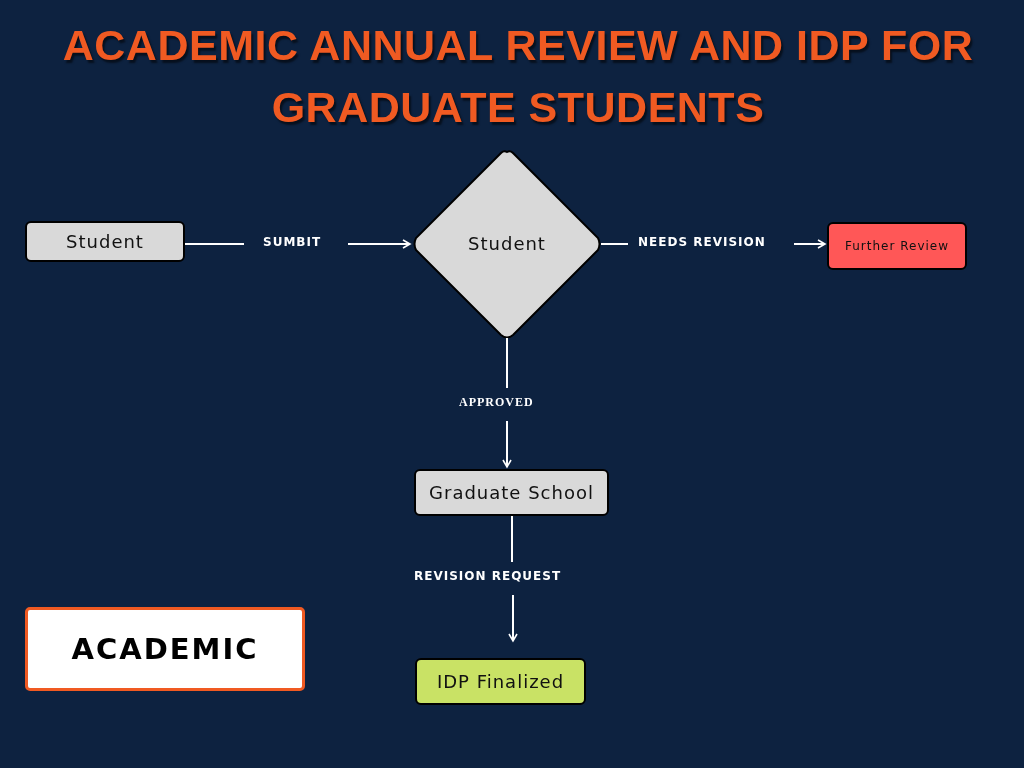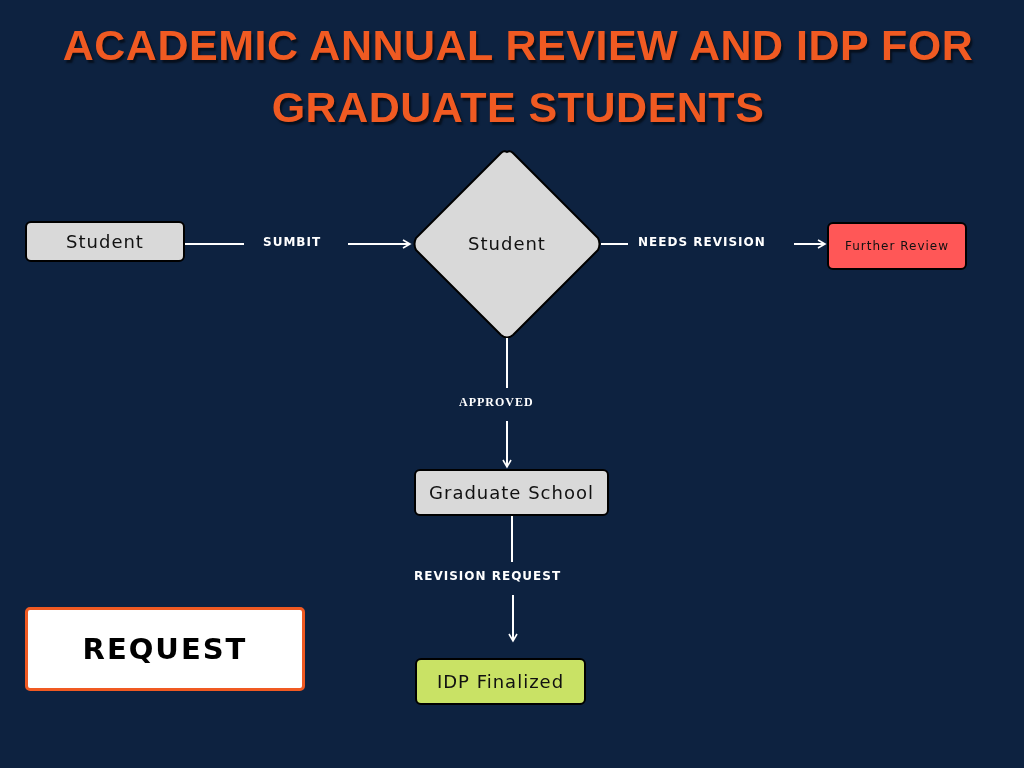"REQUEST" span { text: REQUEST -> ACADEMIC }
